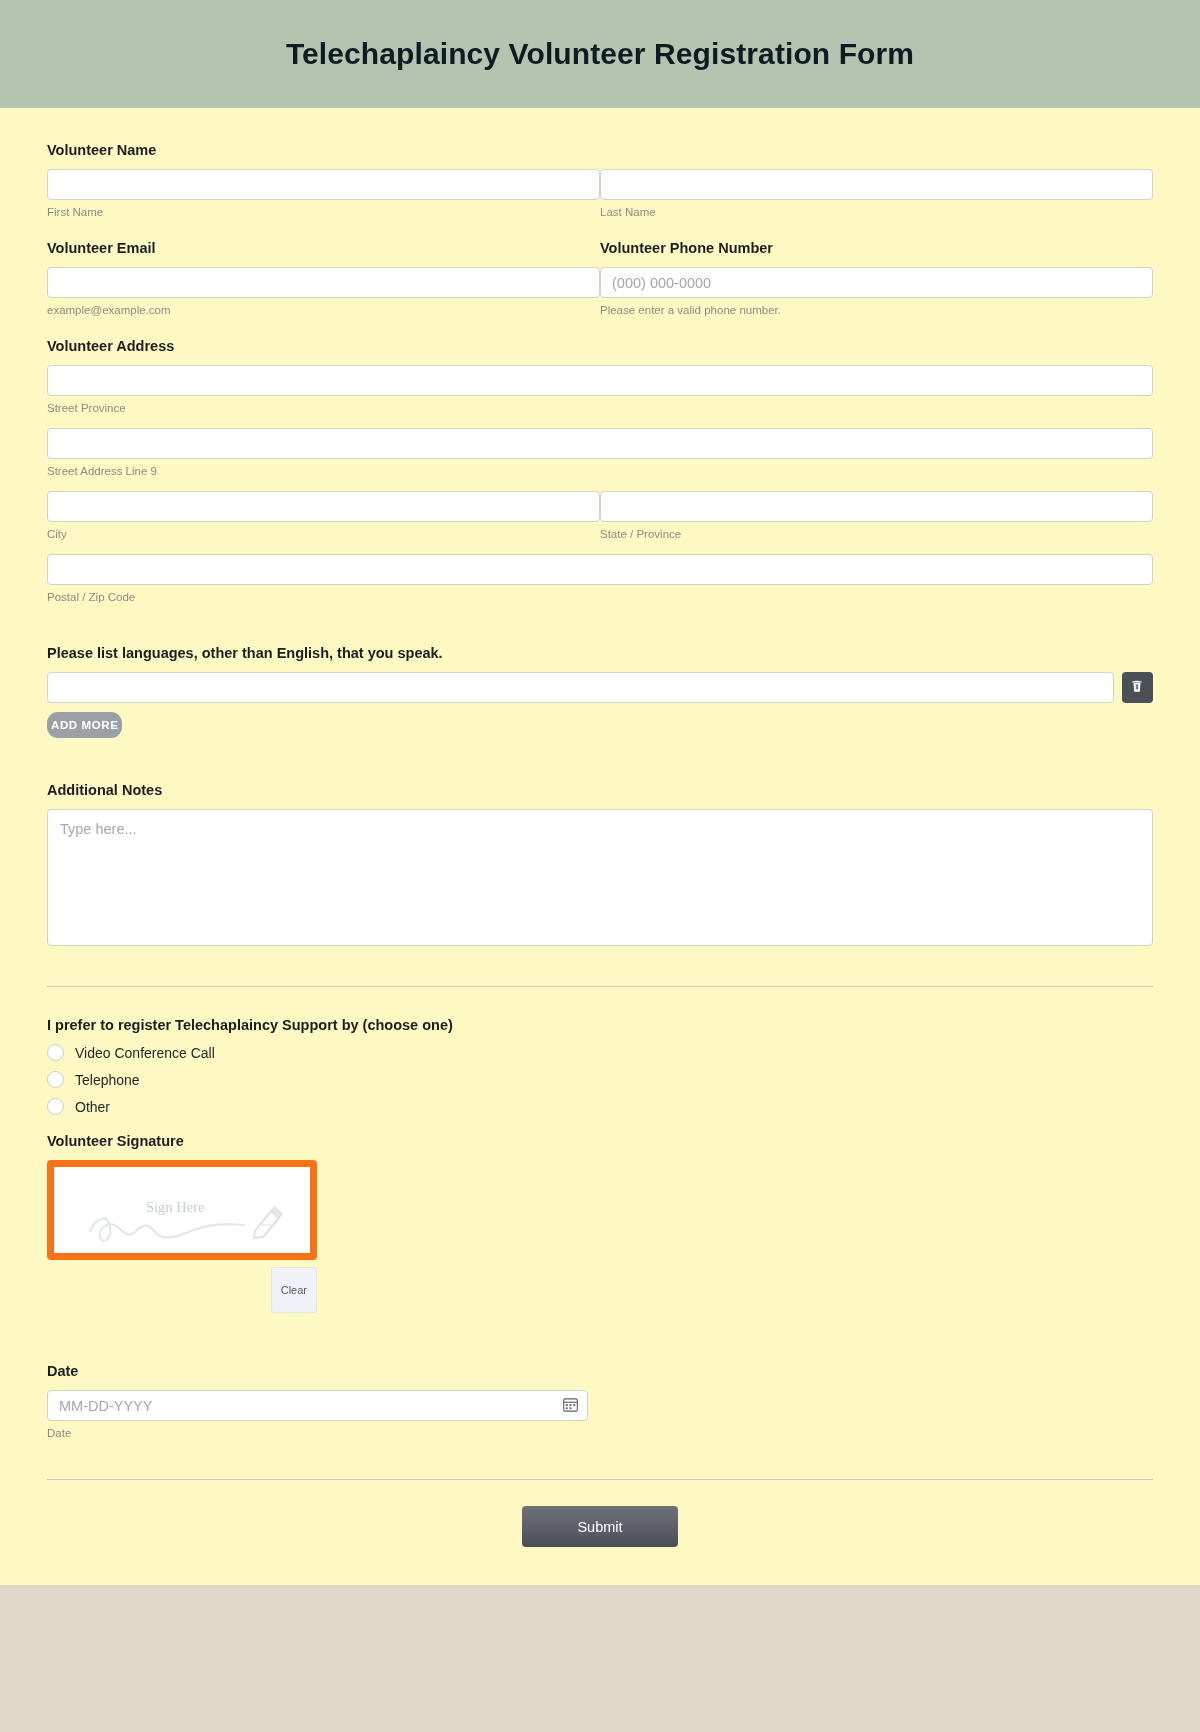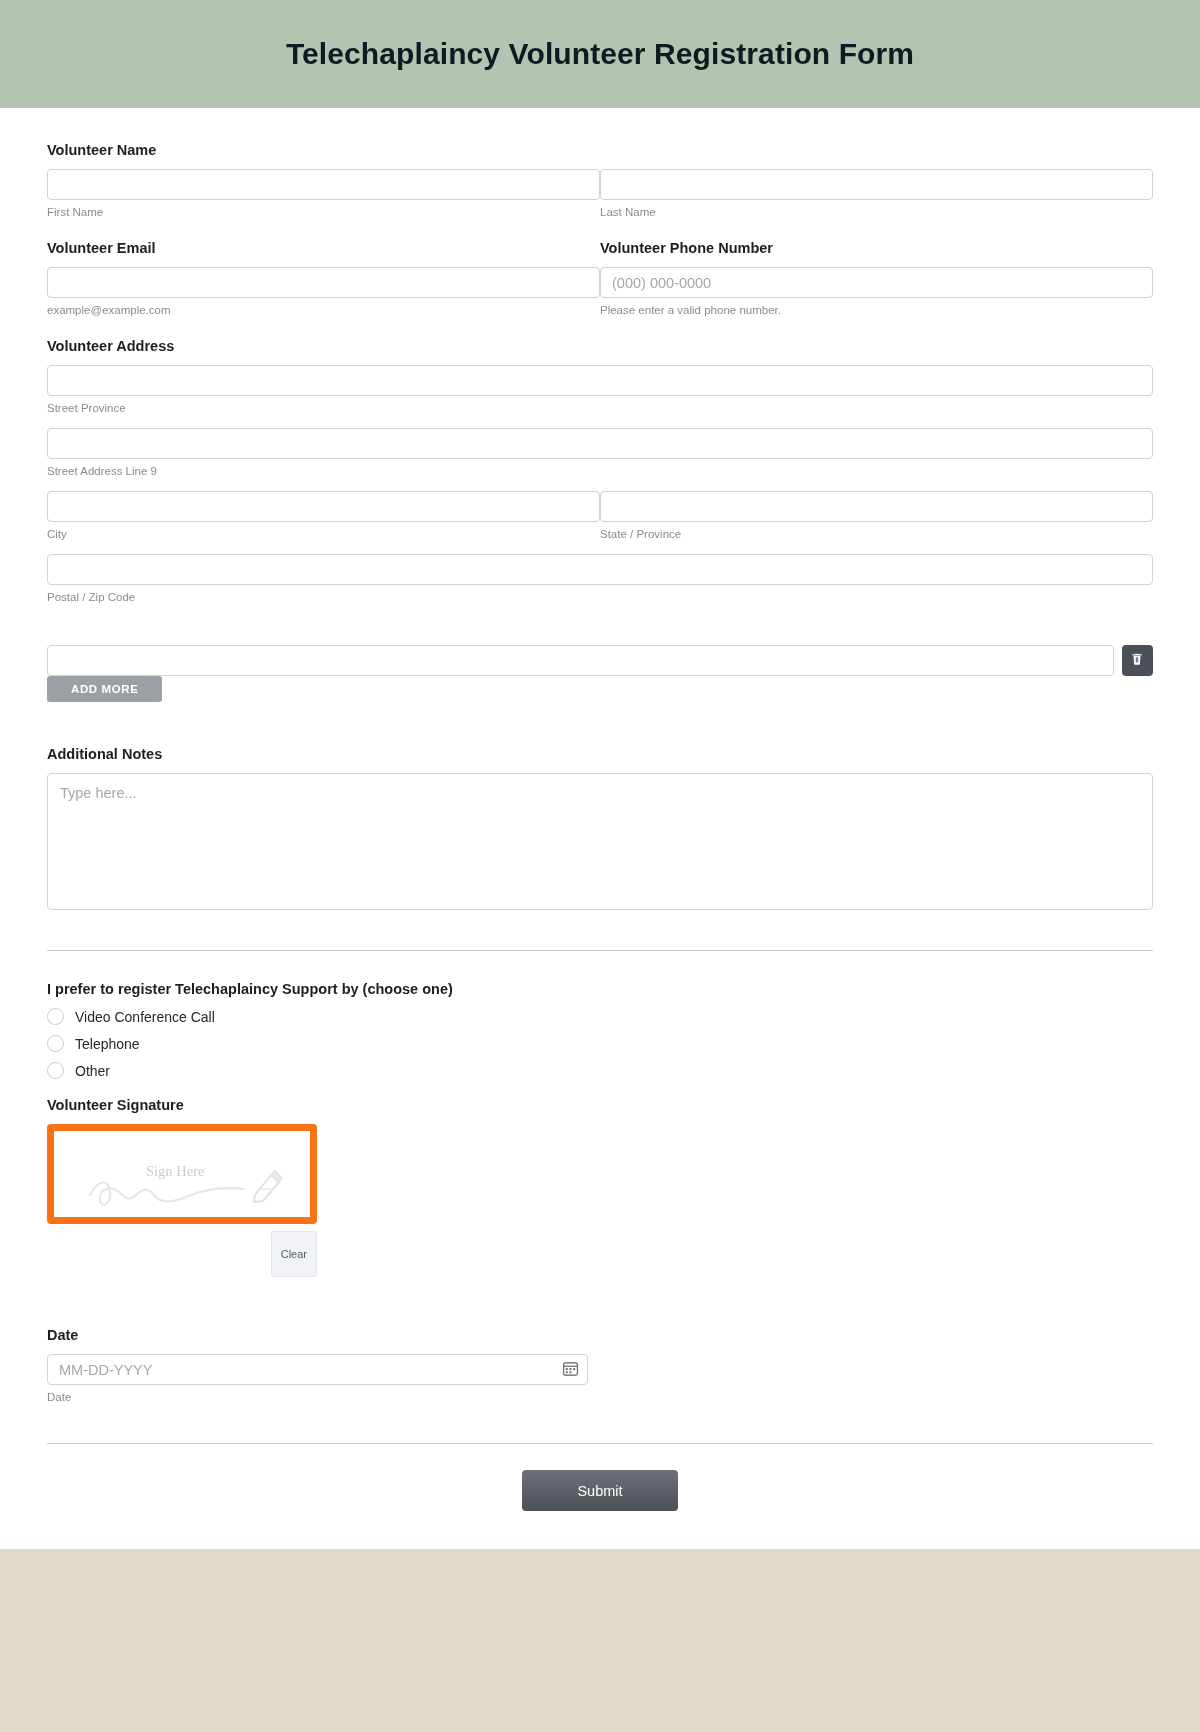"Telechaplaincy Volunteer Registration" .page { background: #ffffff -> #fef9c3 }
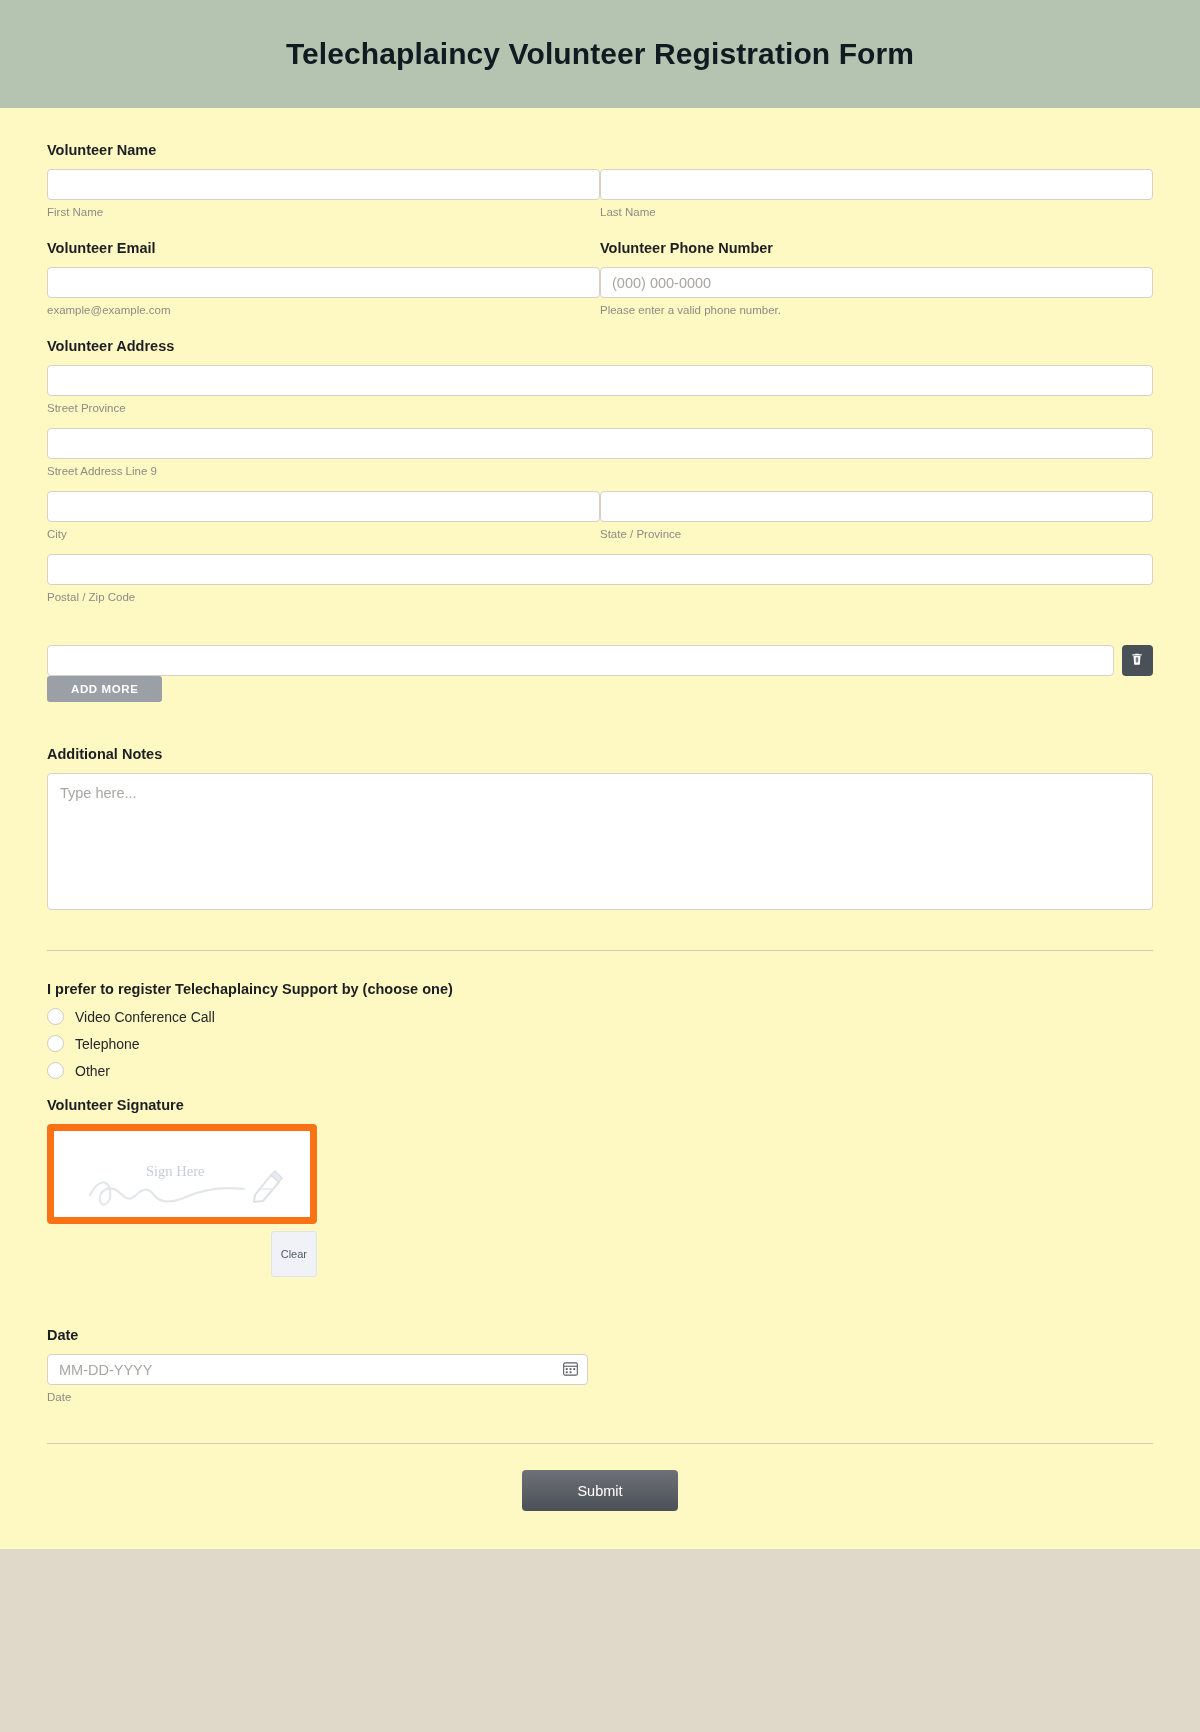"Please list languages, other than" span.field-label { html: none -> <span>Please list languages, other than English, that you speak.</span> }
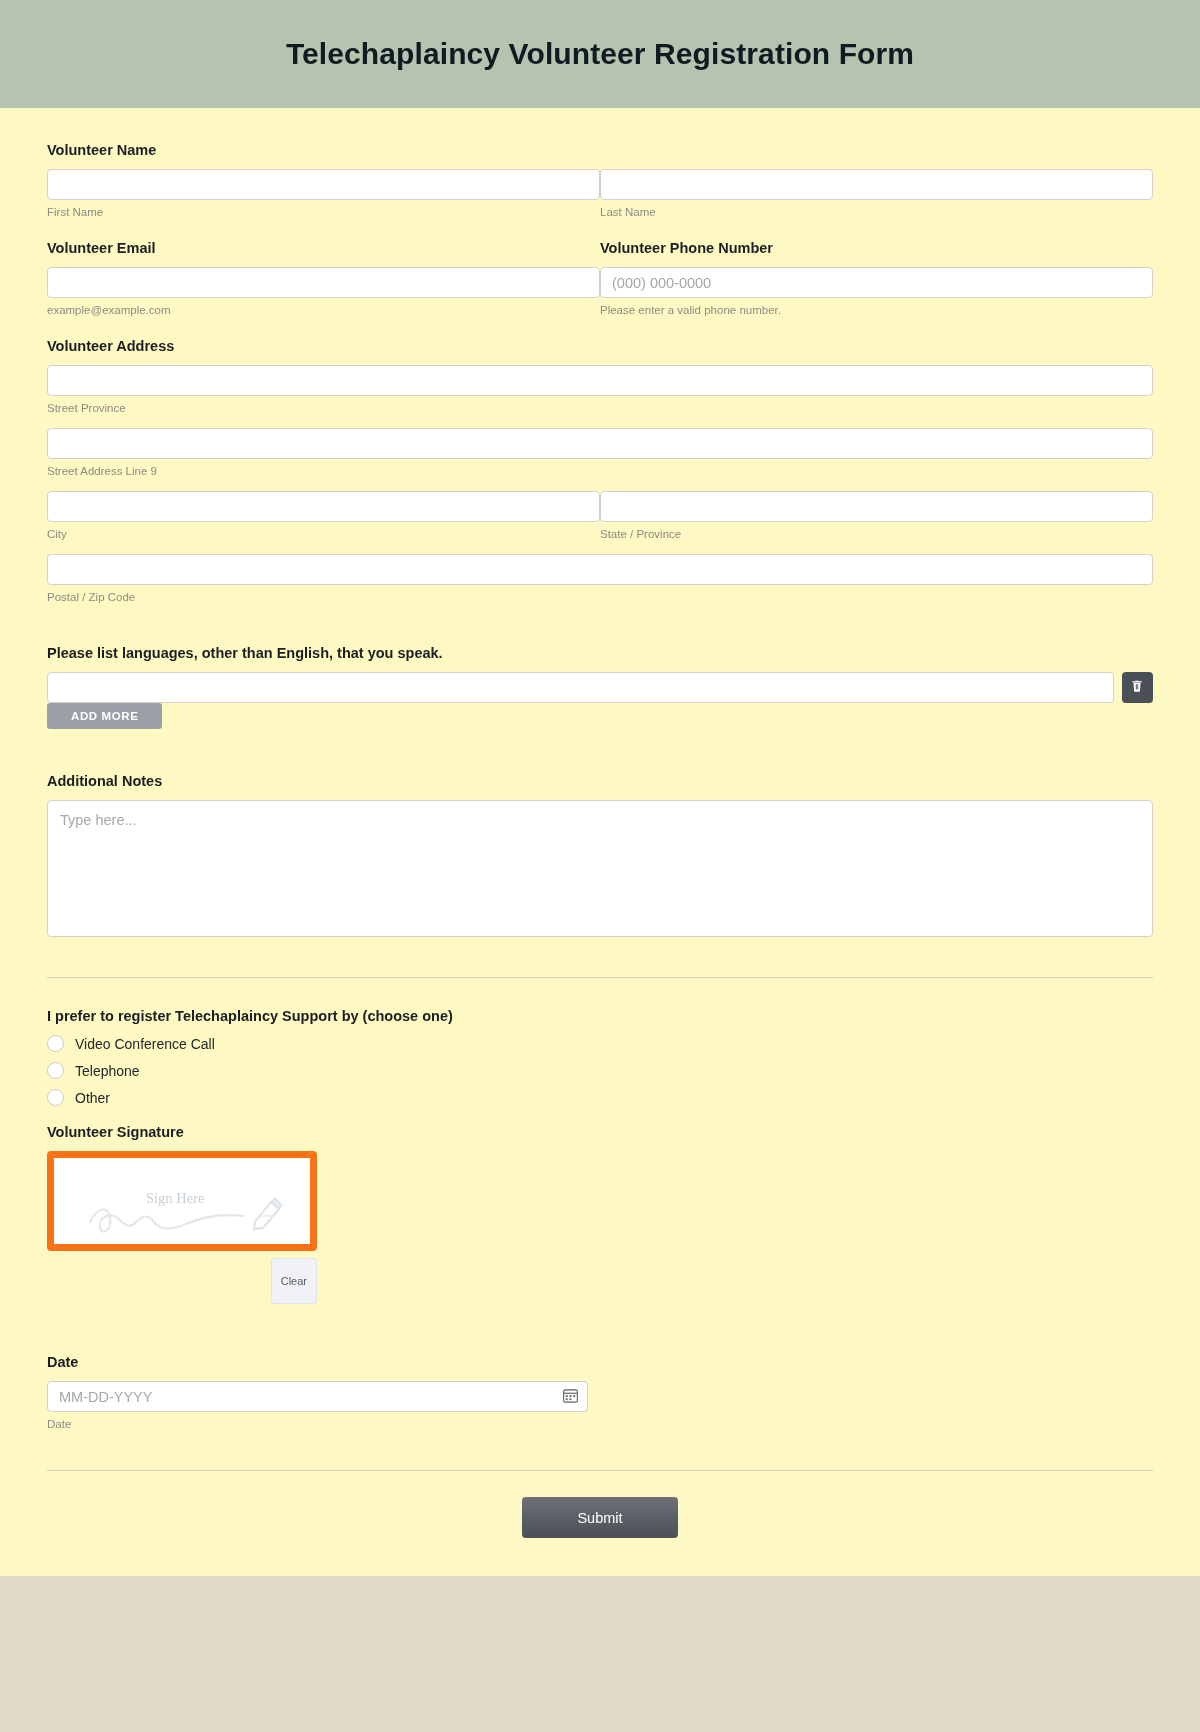"ADD MORE" .addmore-btn { border-radius: 3px -> 11px; margin-top: none -> 9px; padding: 7px 24px -> 7px 4px }
